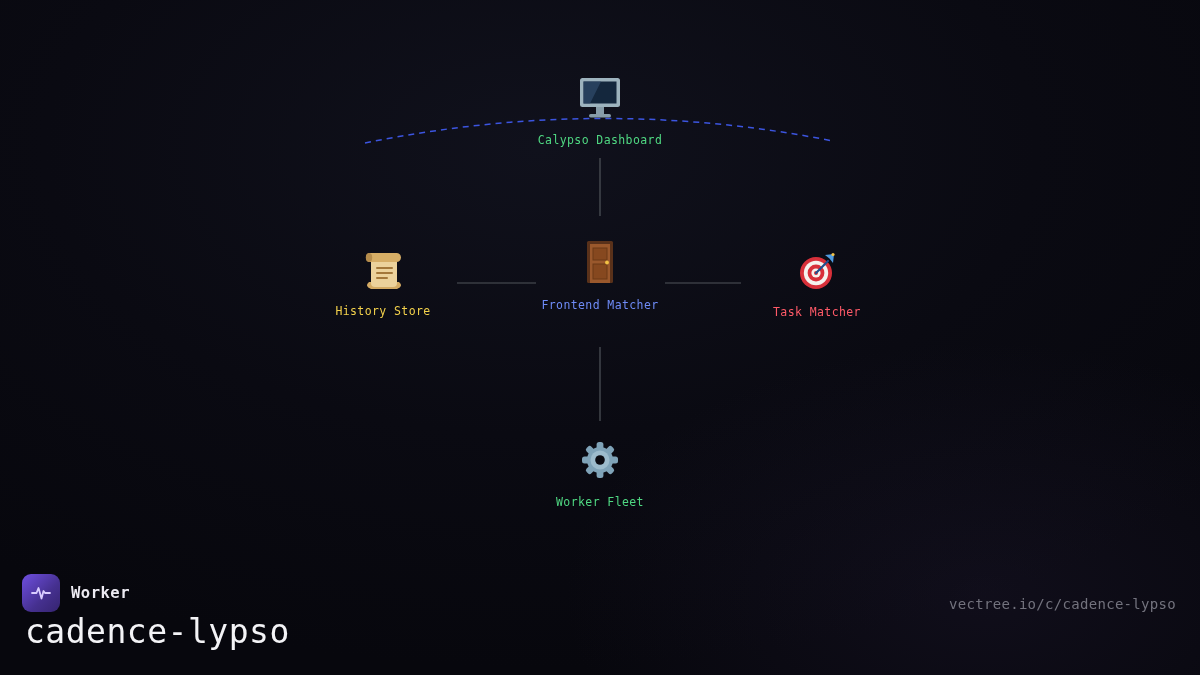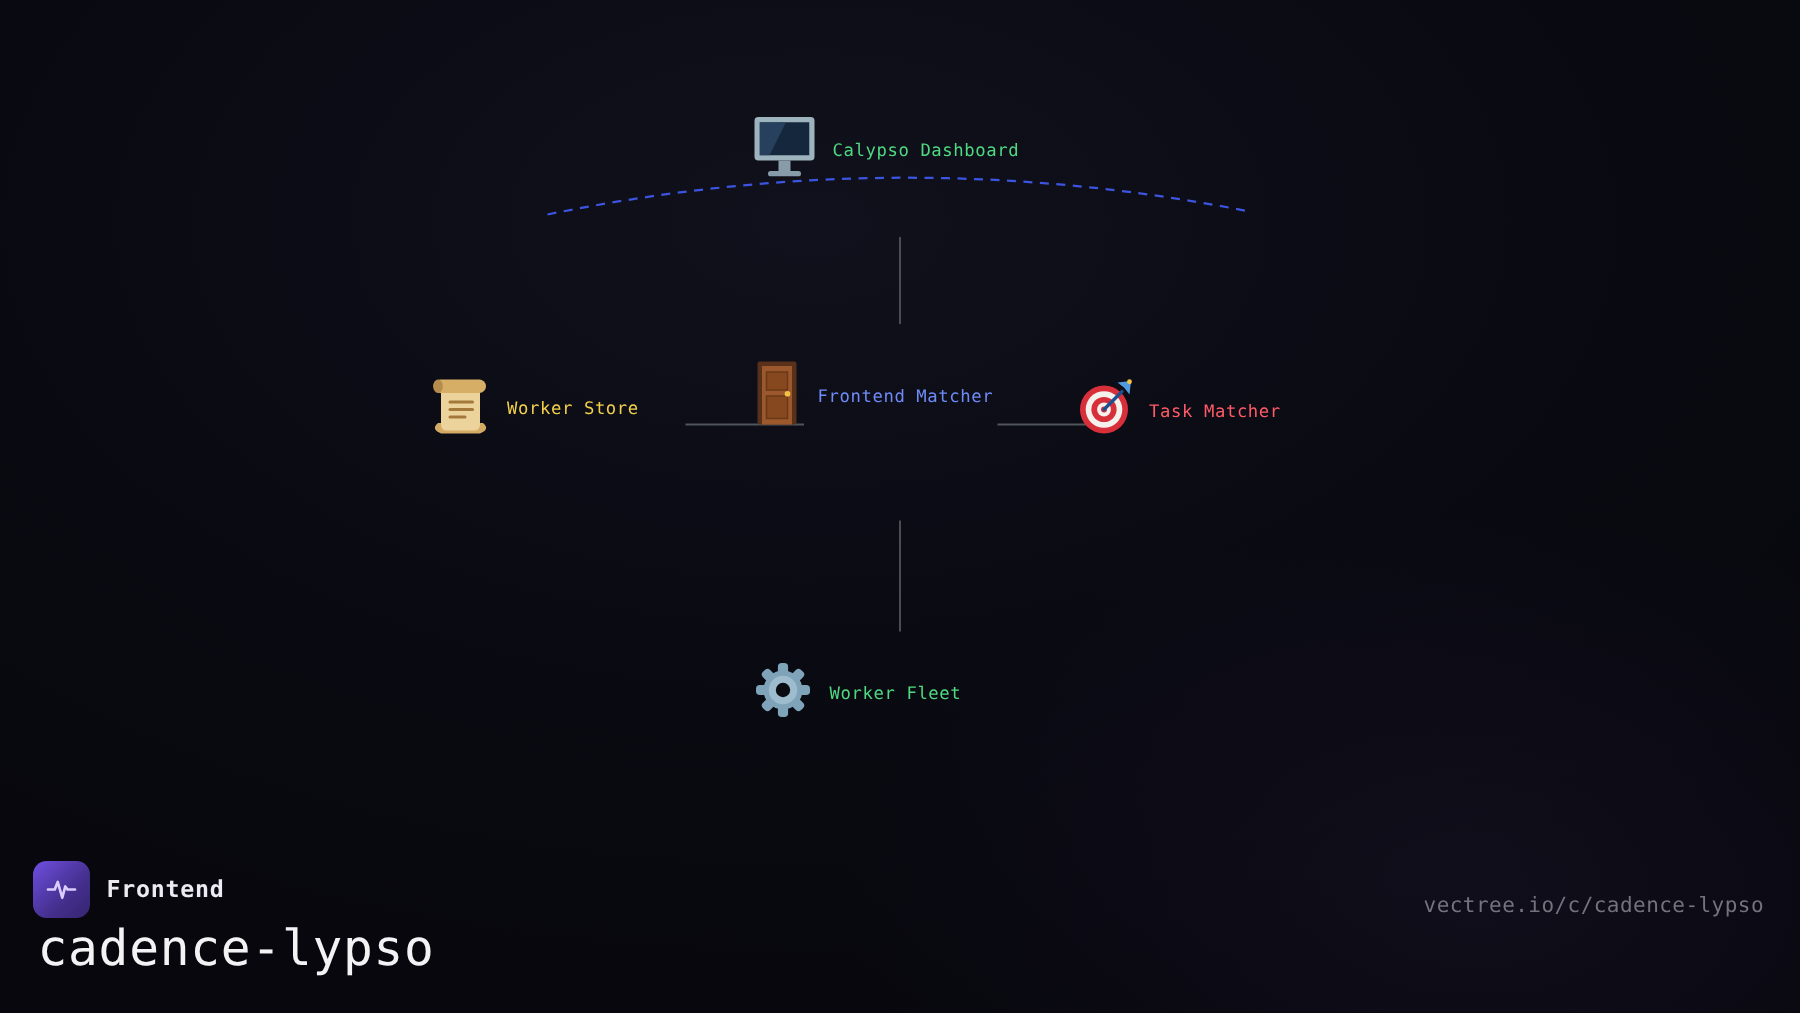"Calypso Dashboard" .node { flex-direction: row -> column }
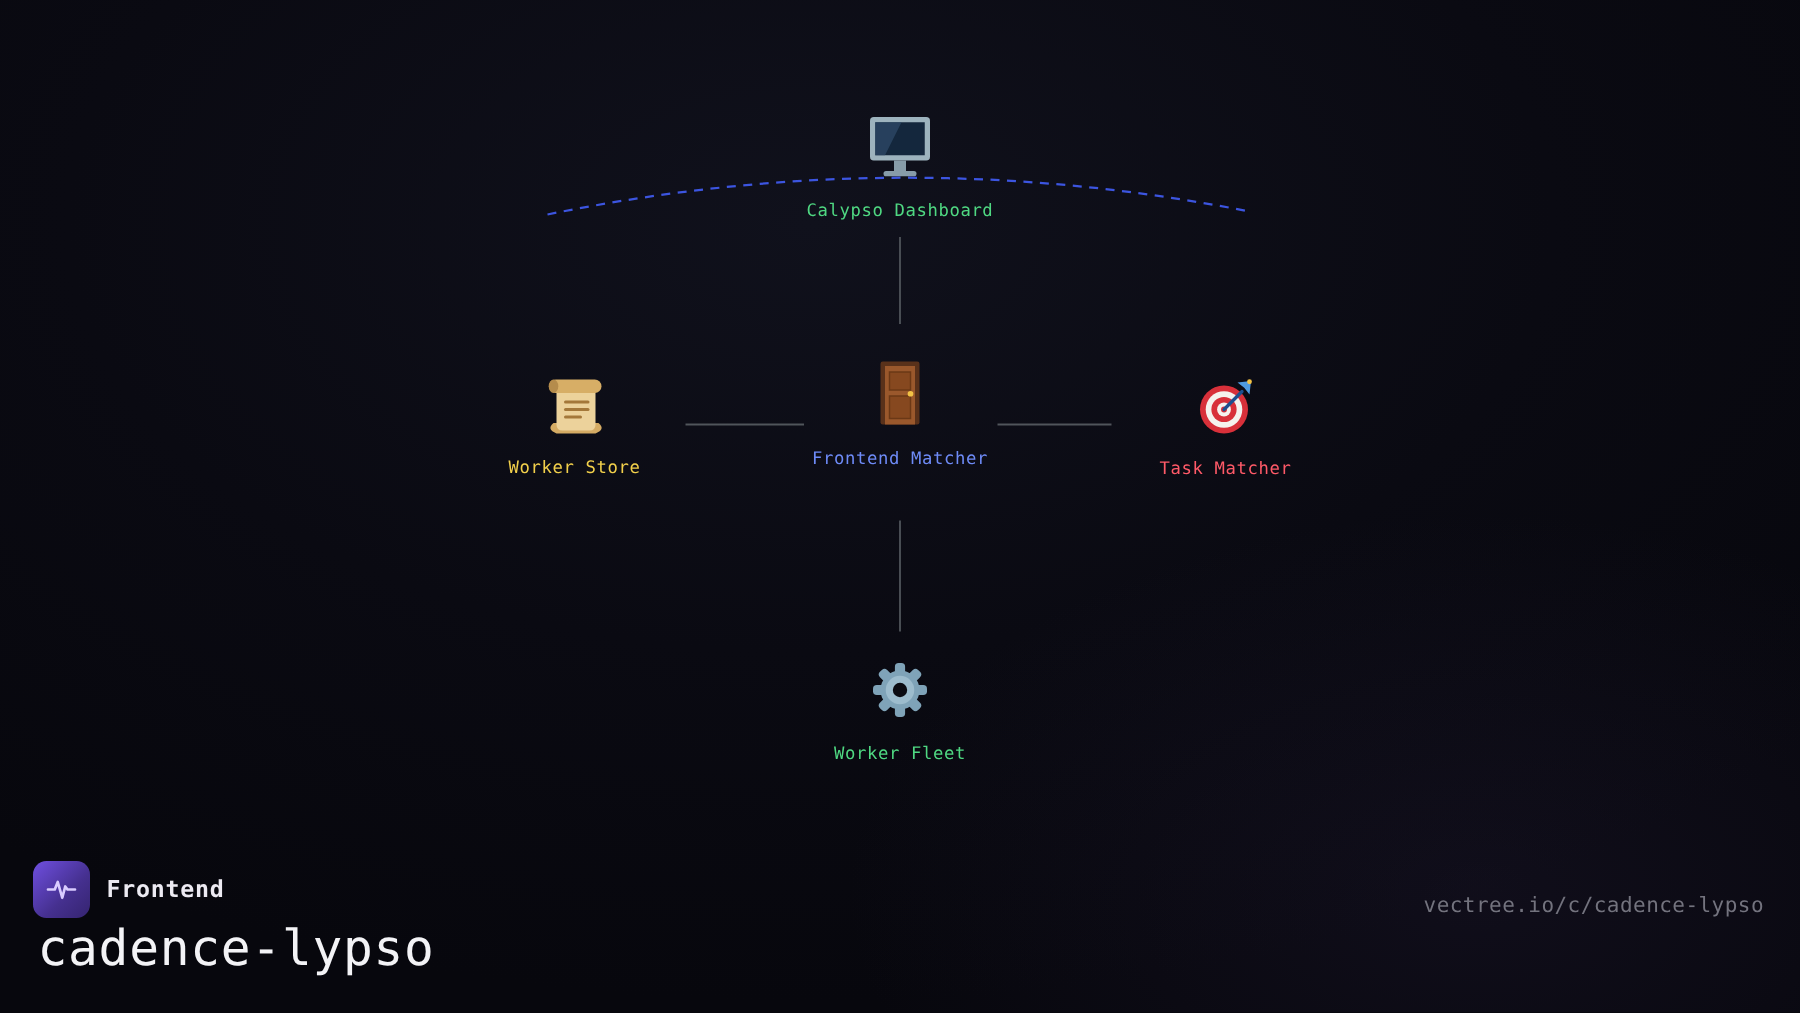"Worker Store" span.nlabel { text: Worker -> History }
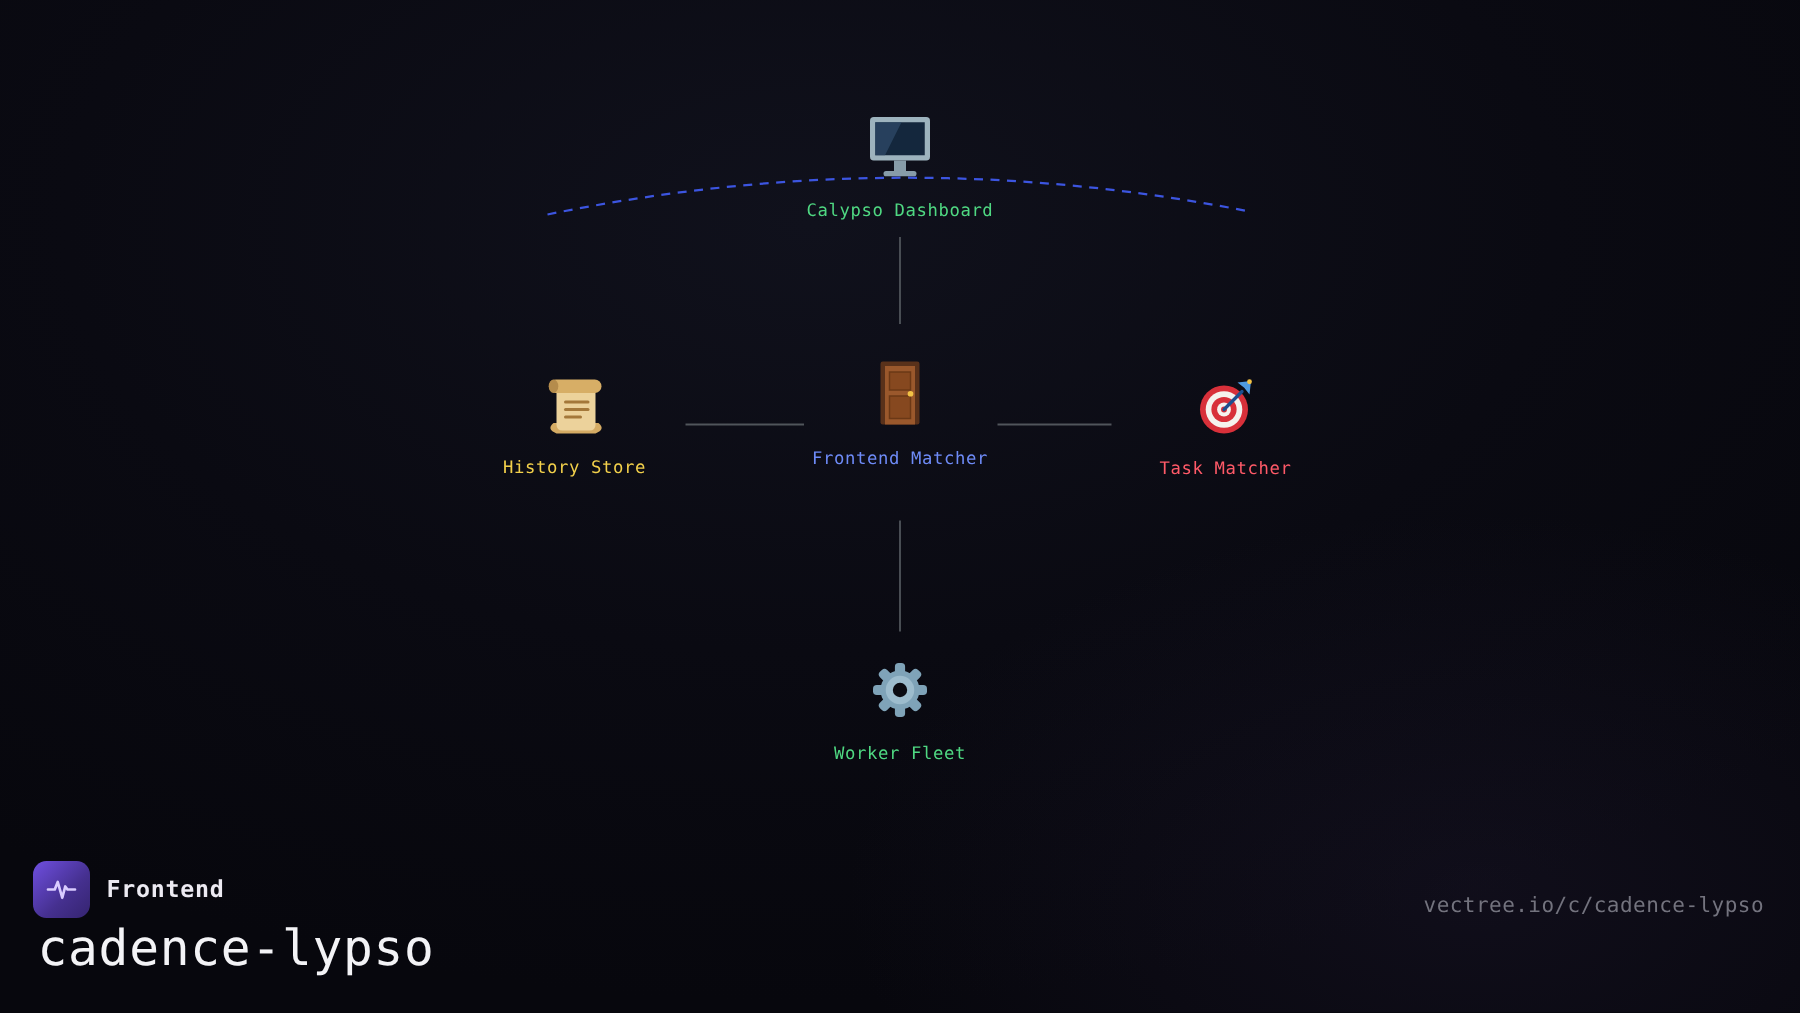"Frontend" span.brand-name { text: Frontend -> Worker }
